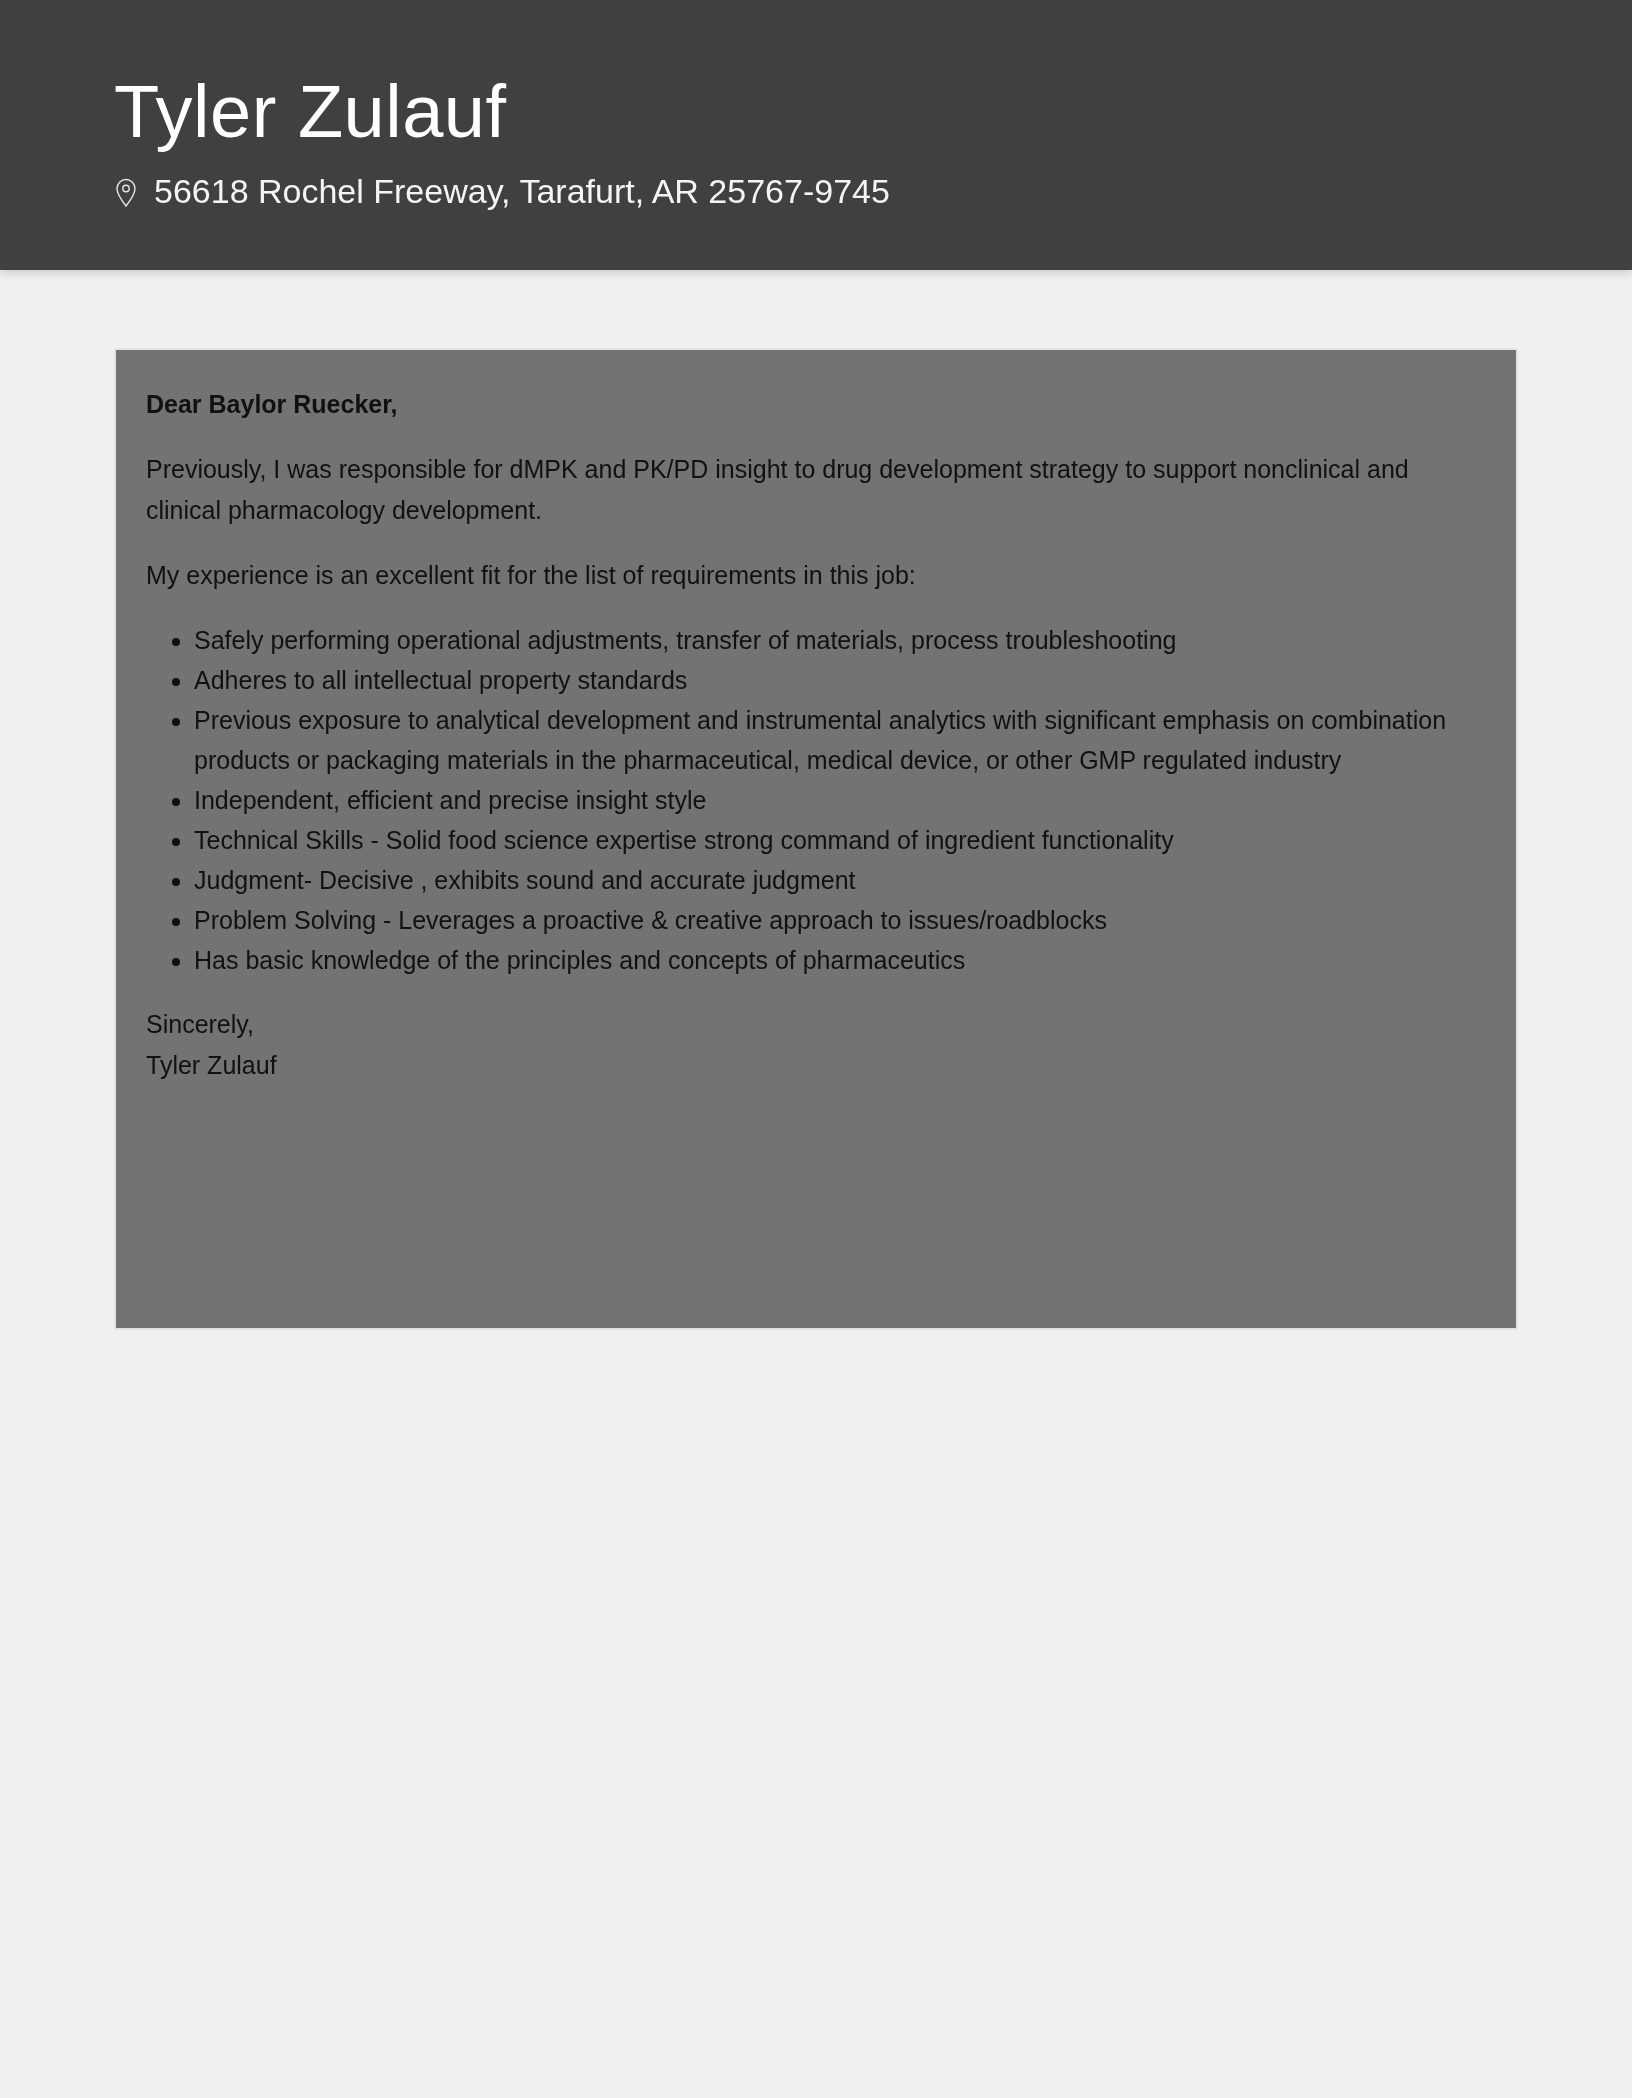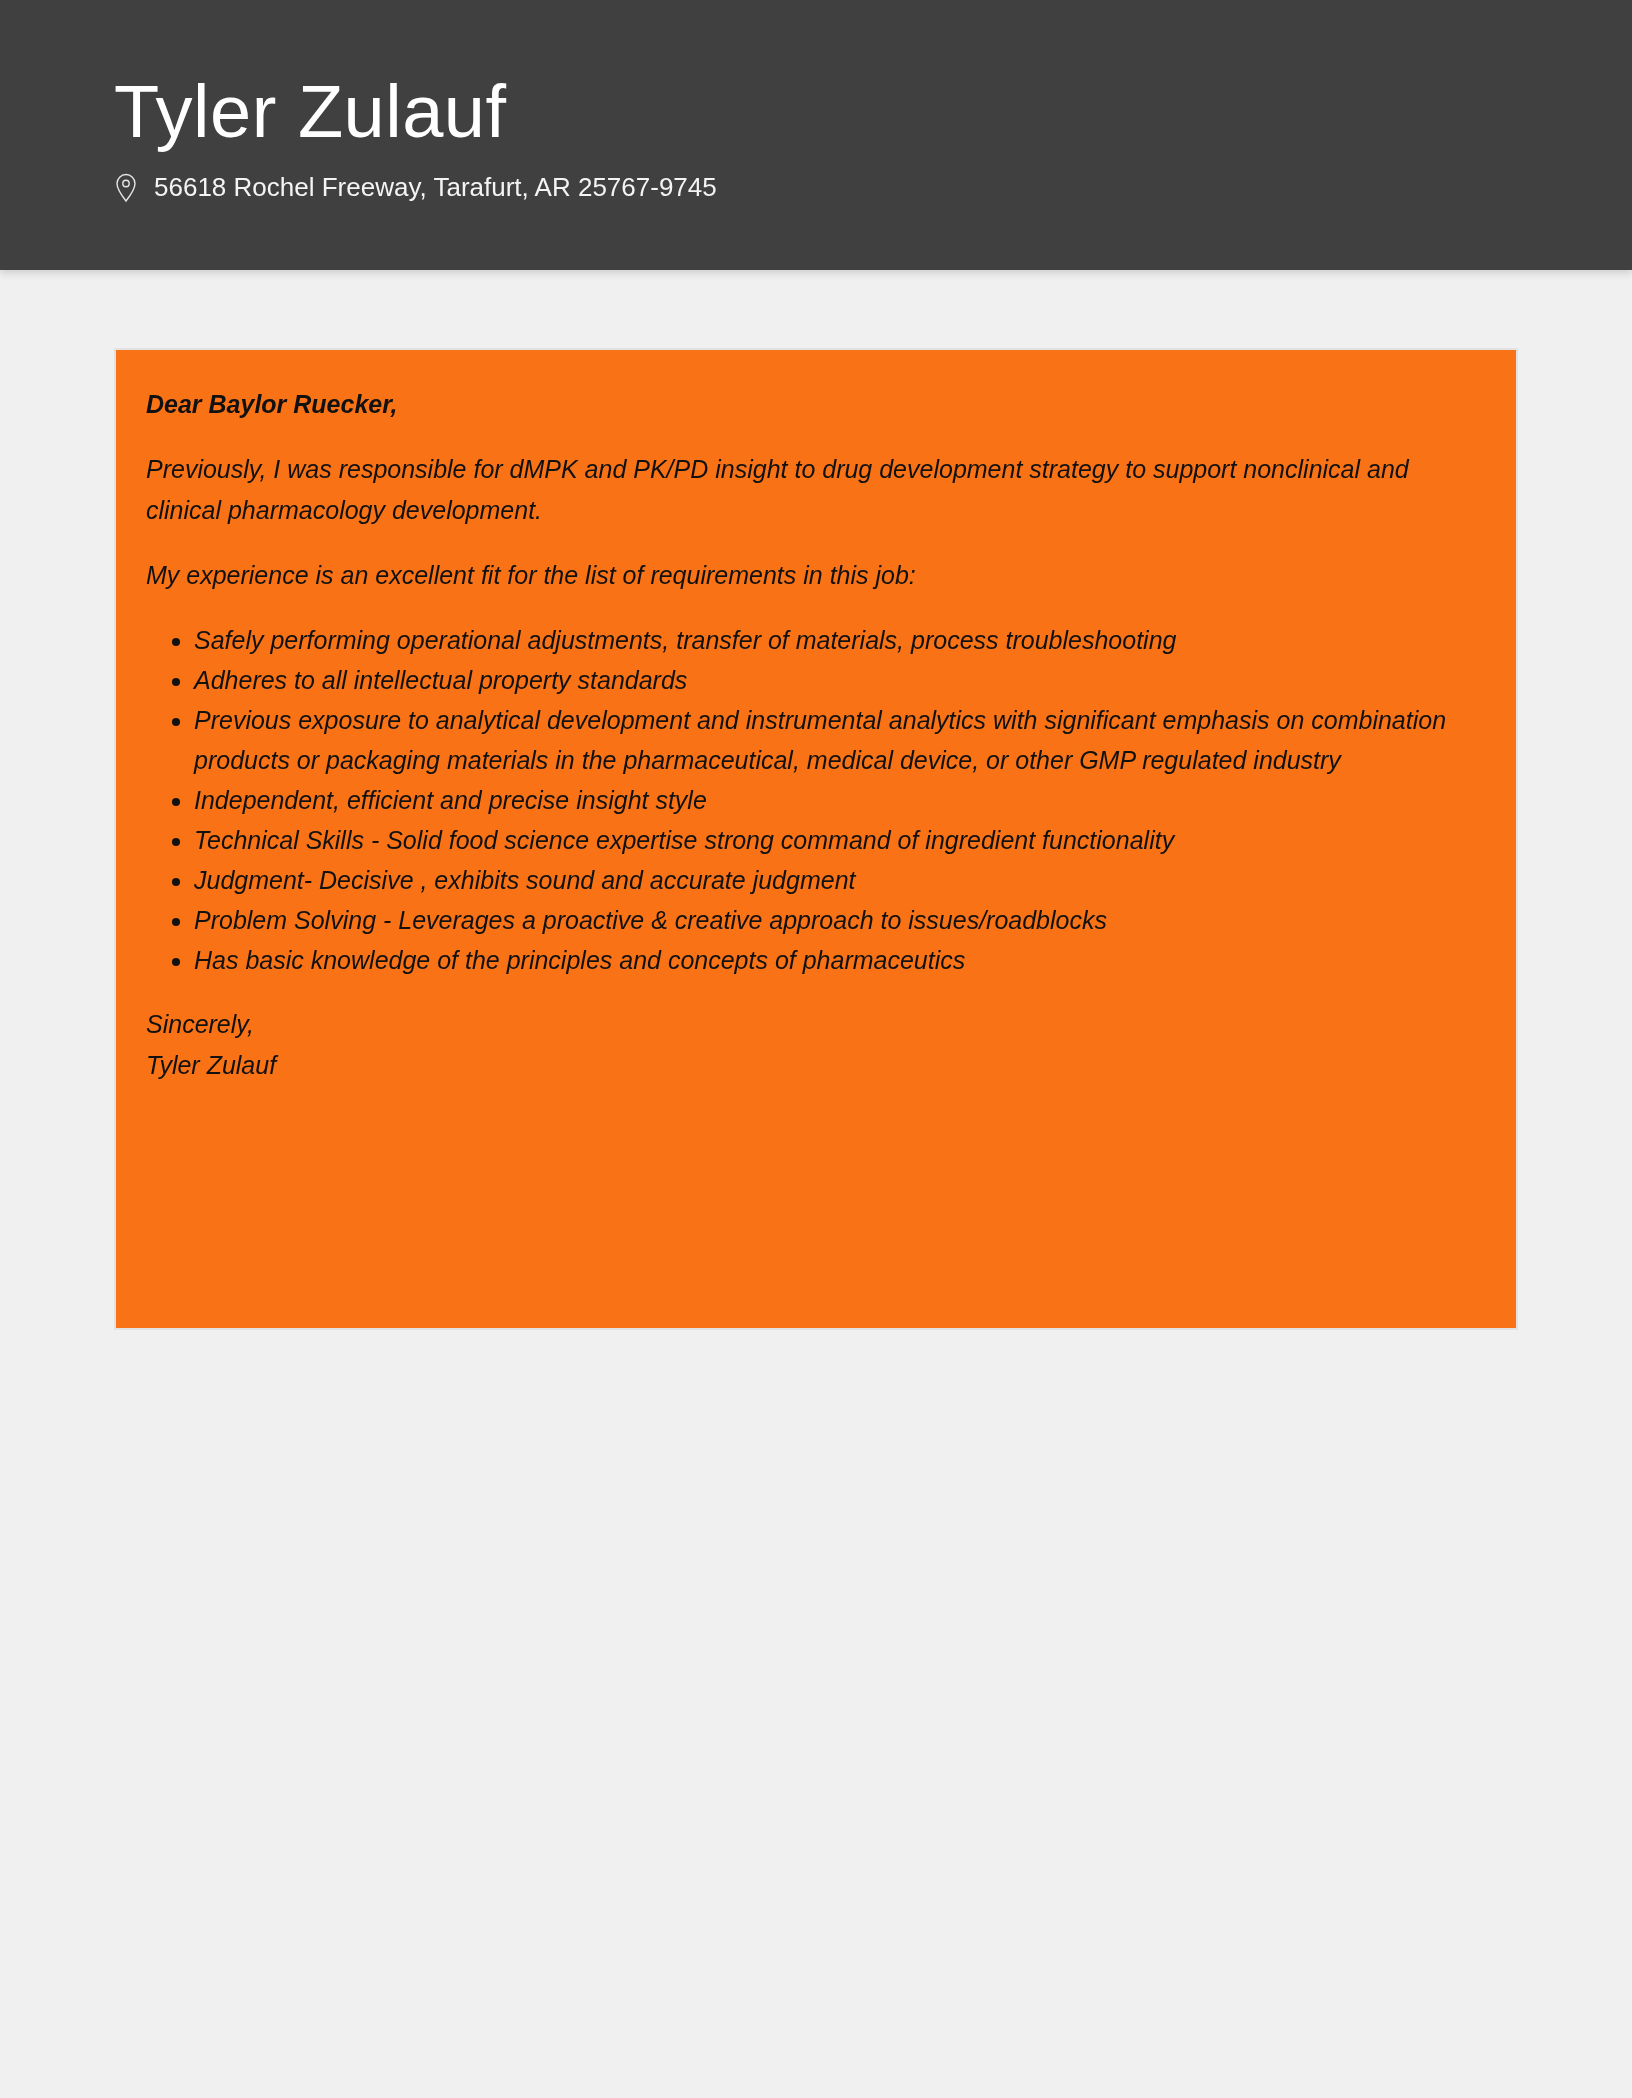"56618 Rochel Freeway, Tarafurt, AR" .header-address { font-size: 26px -> 34px }
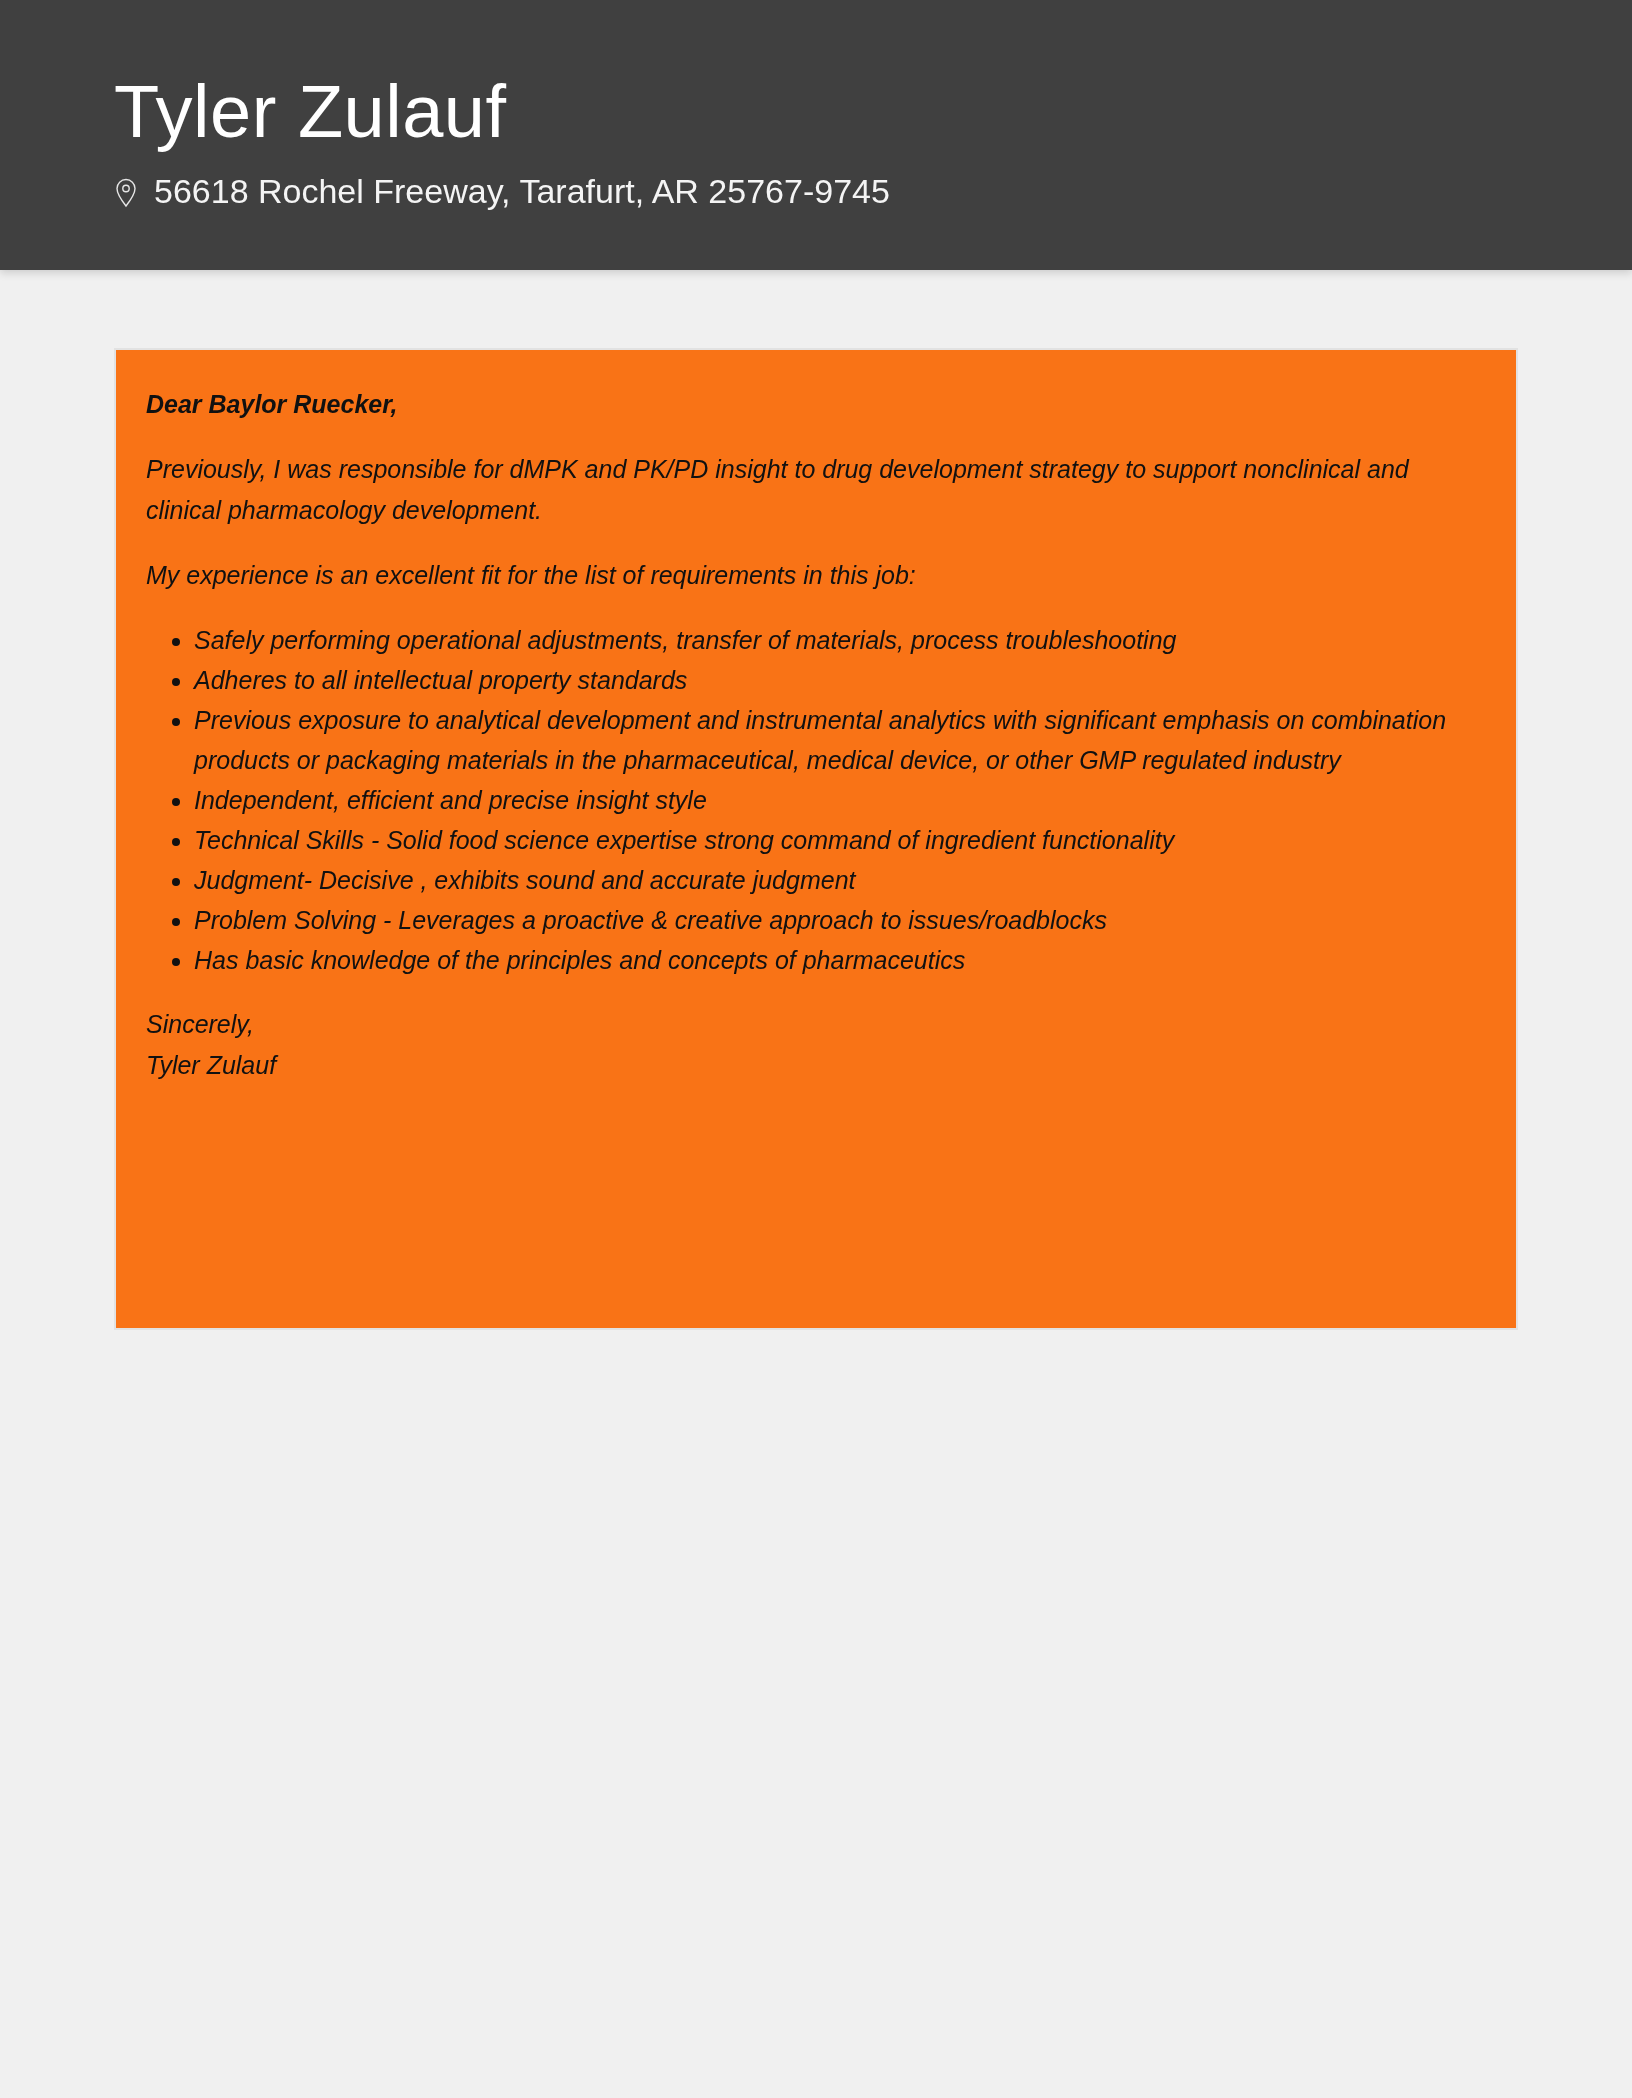"Dear Baylor Ruecker," .card { background: #f97316 -> #737373; font-style: italic -> none }
